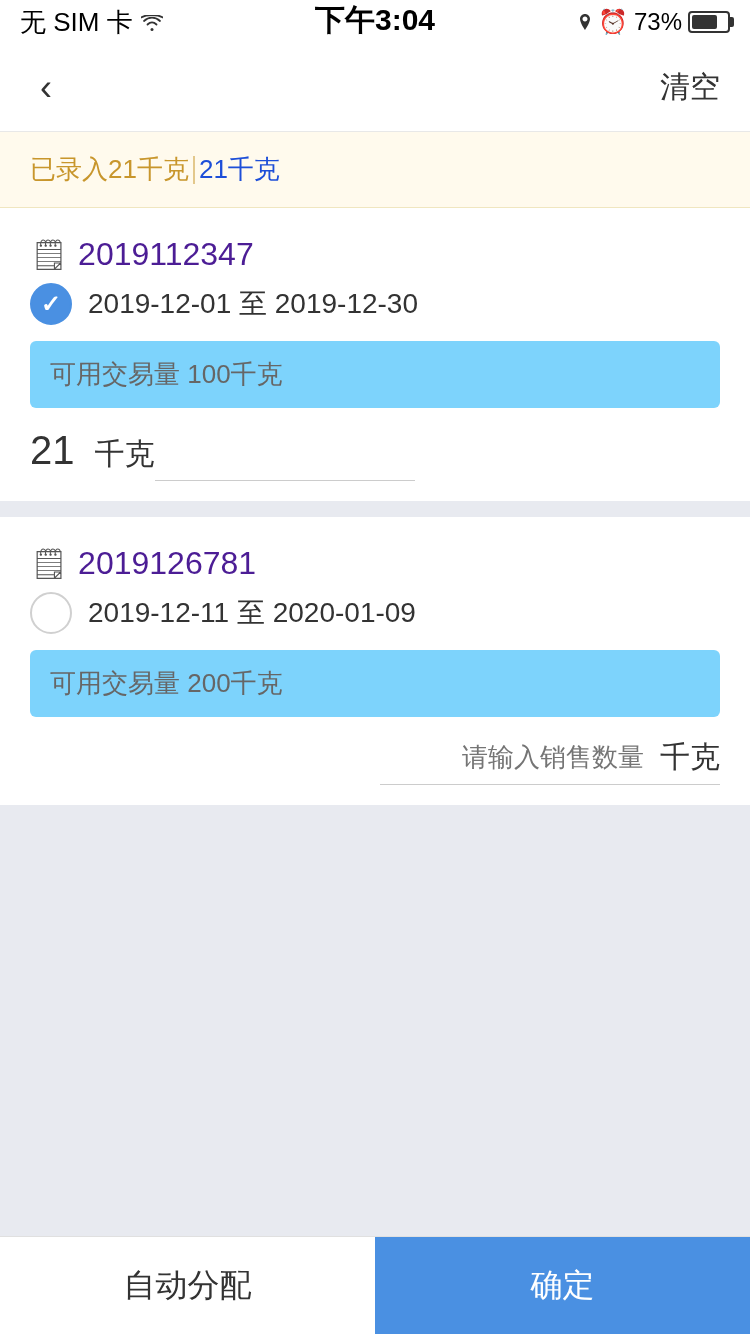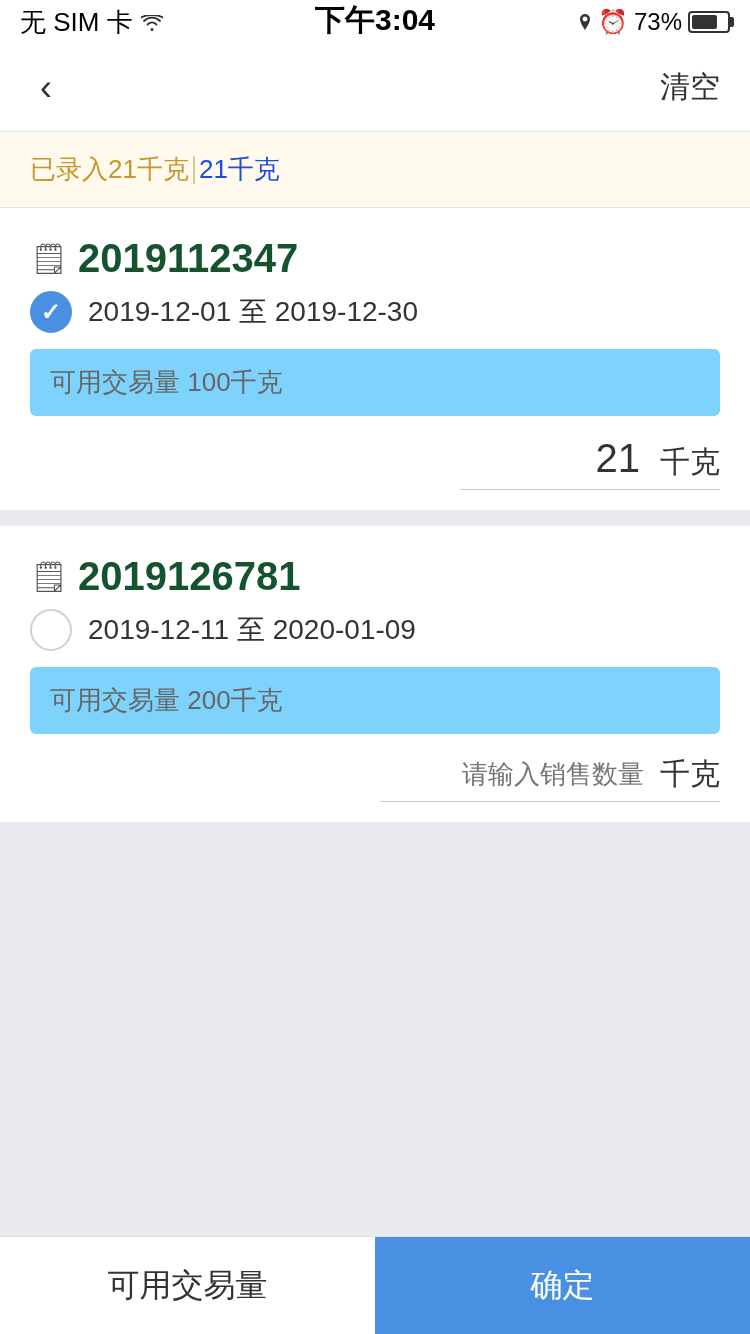"2019112347" .batch-number { color: #14532d -> #4c1d95; font-size: 40px -> 32px; font-weight: 700 -> 400 }
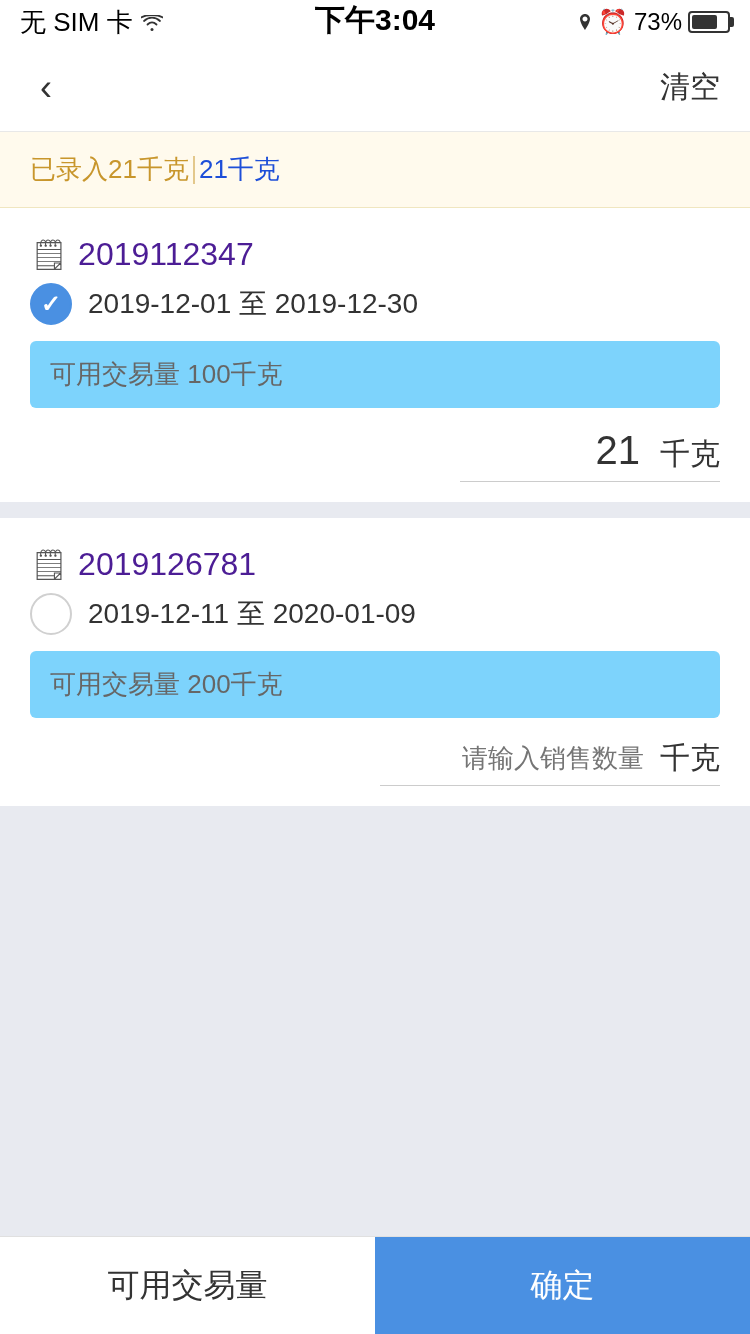"21" div { flex-direction: column -> row }
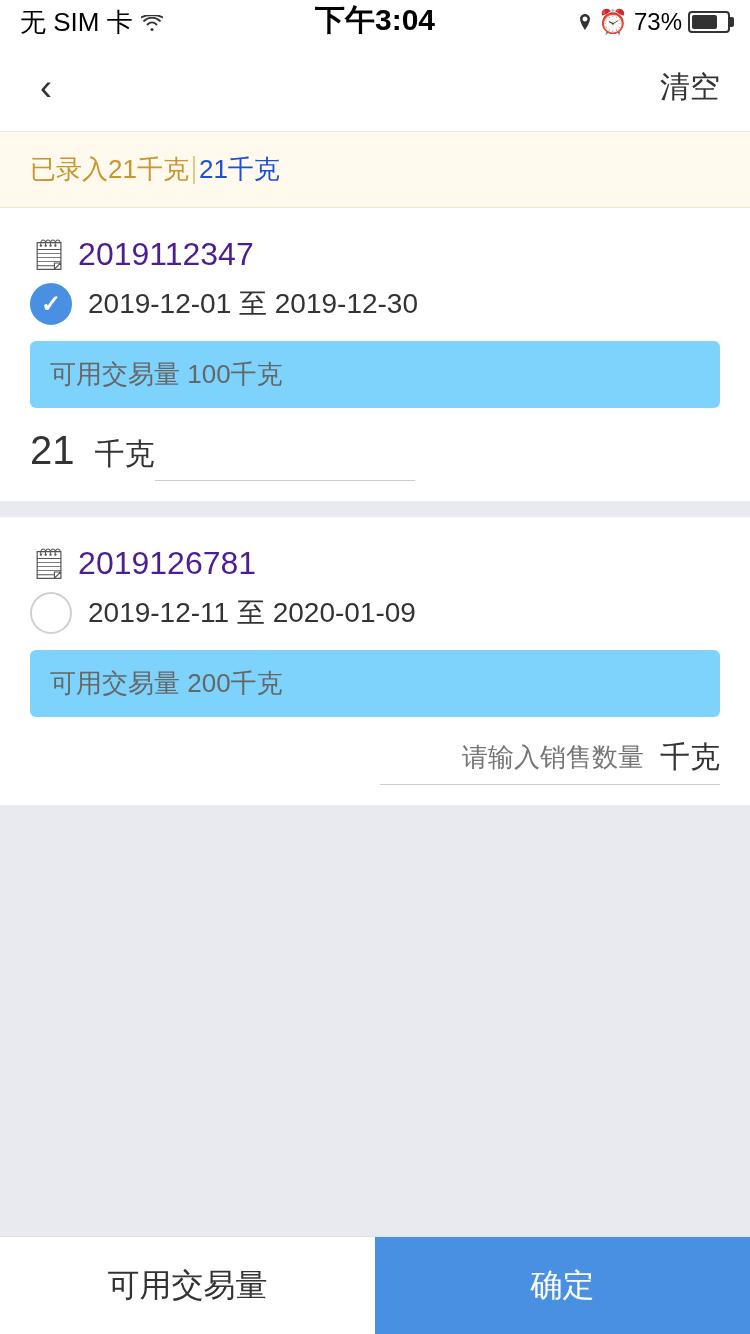"可用交易量" button.btn-auto { text: 可用交易量 -> 自动分配 }
